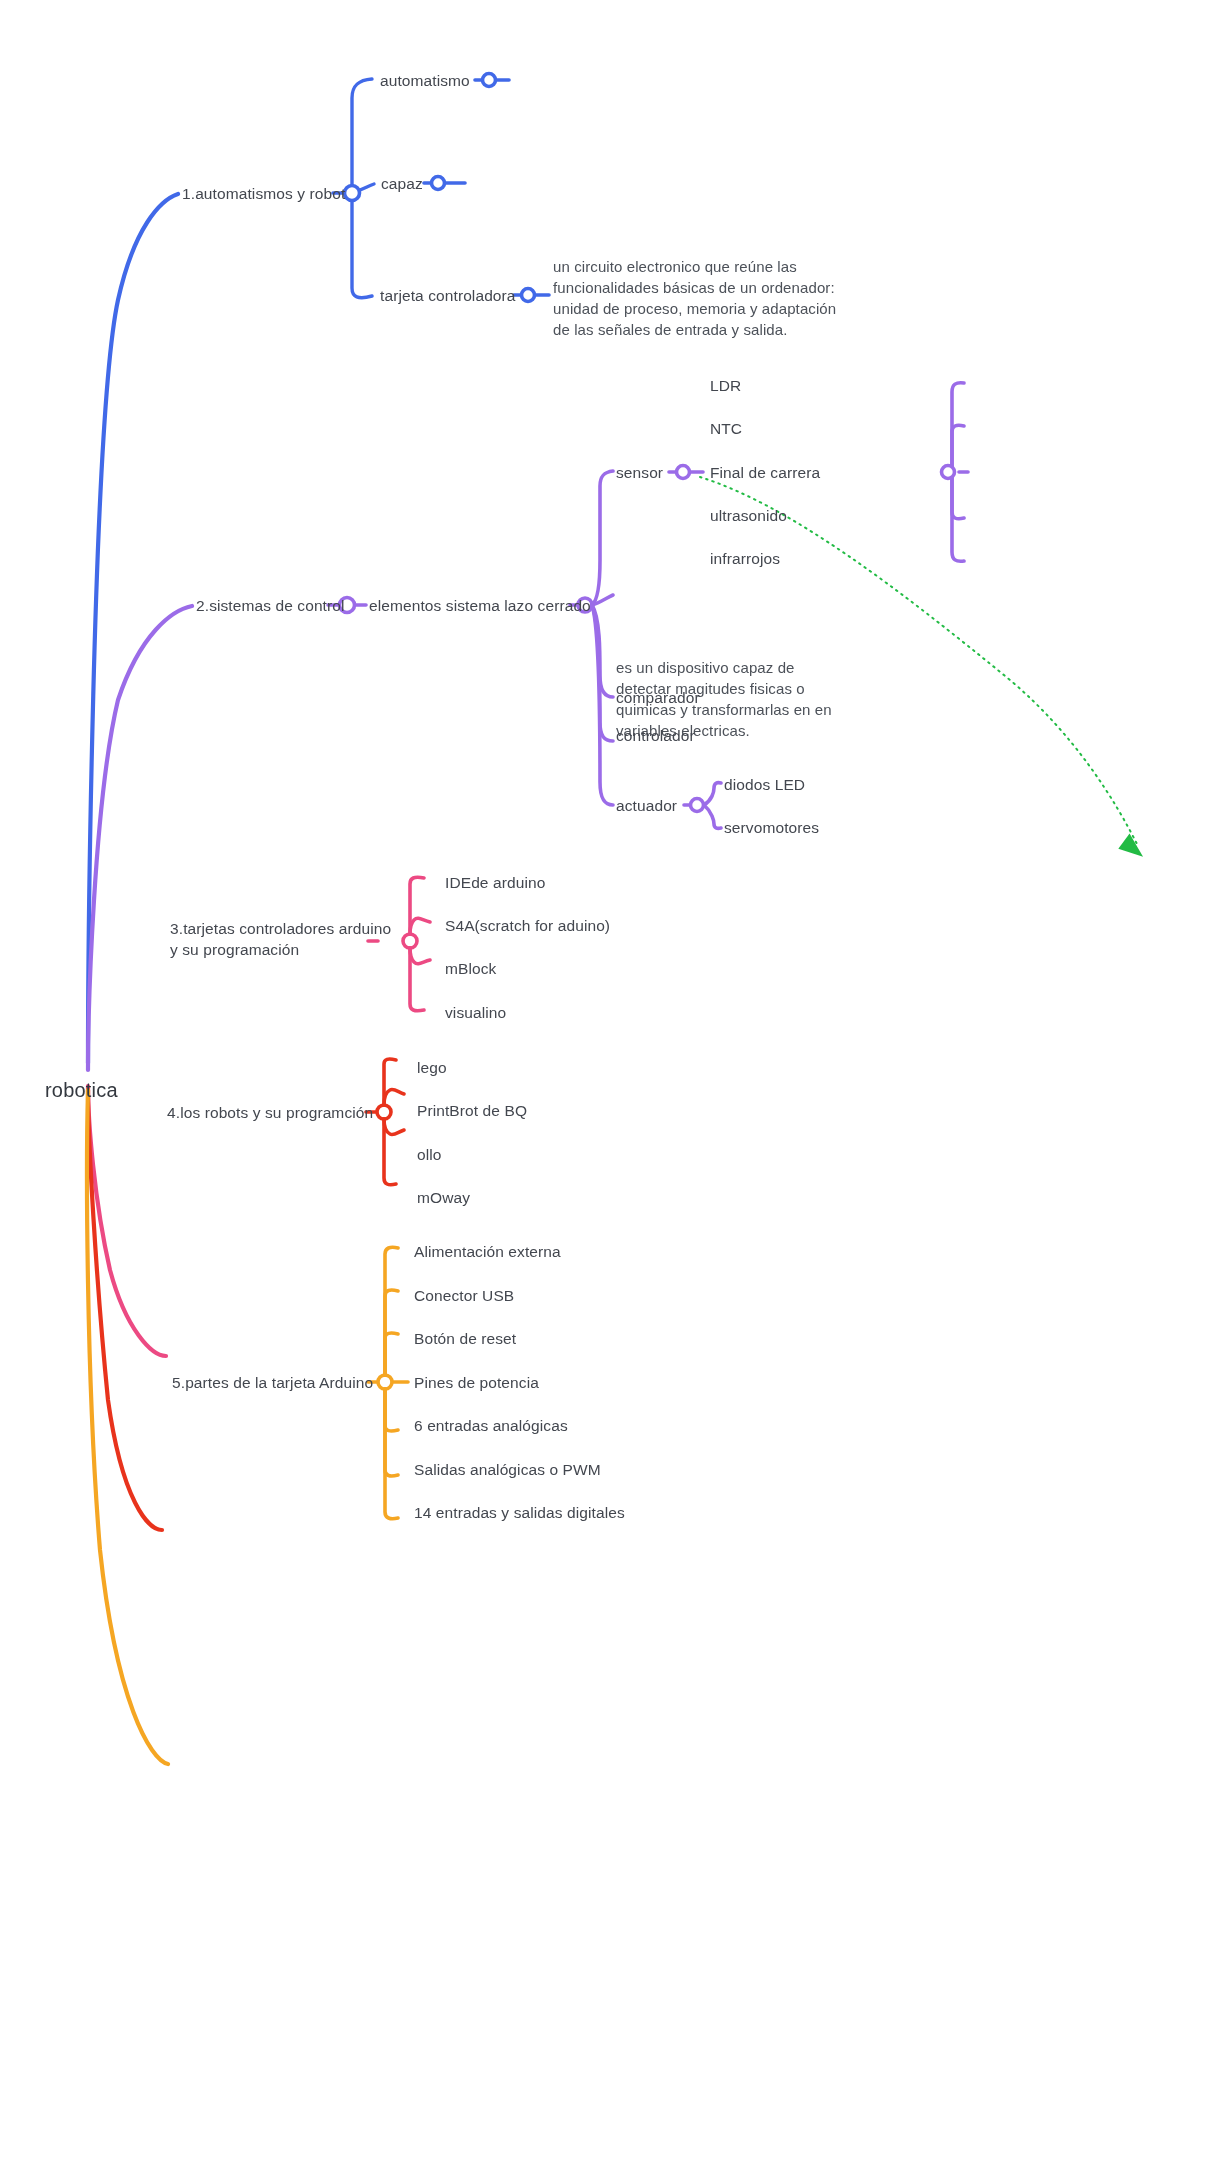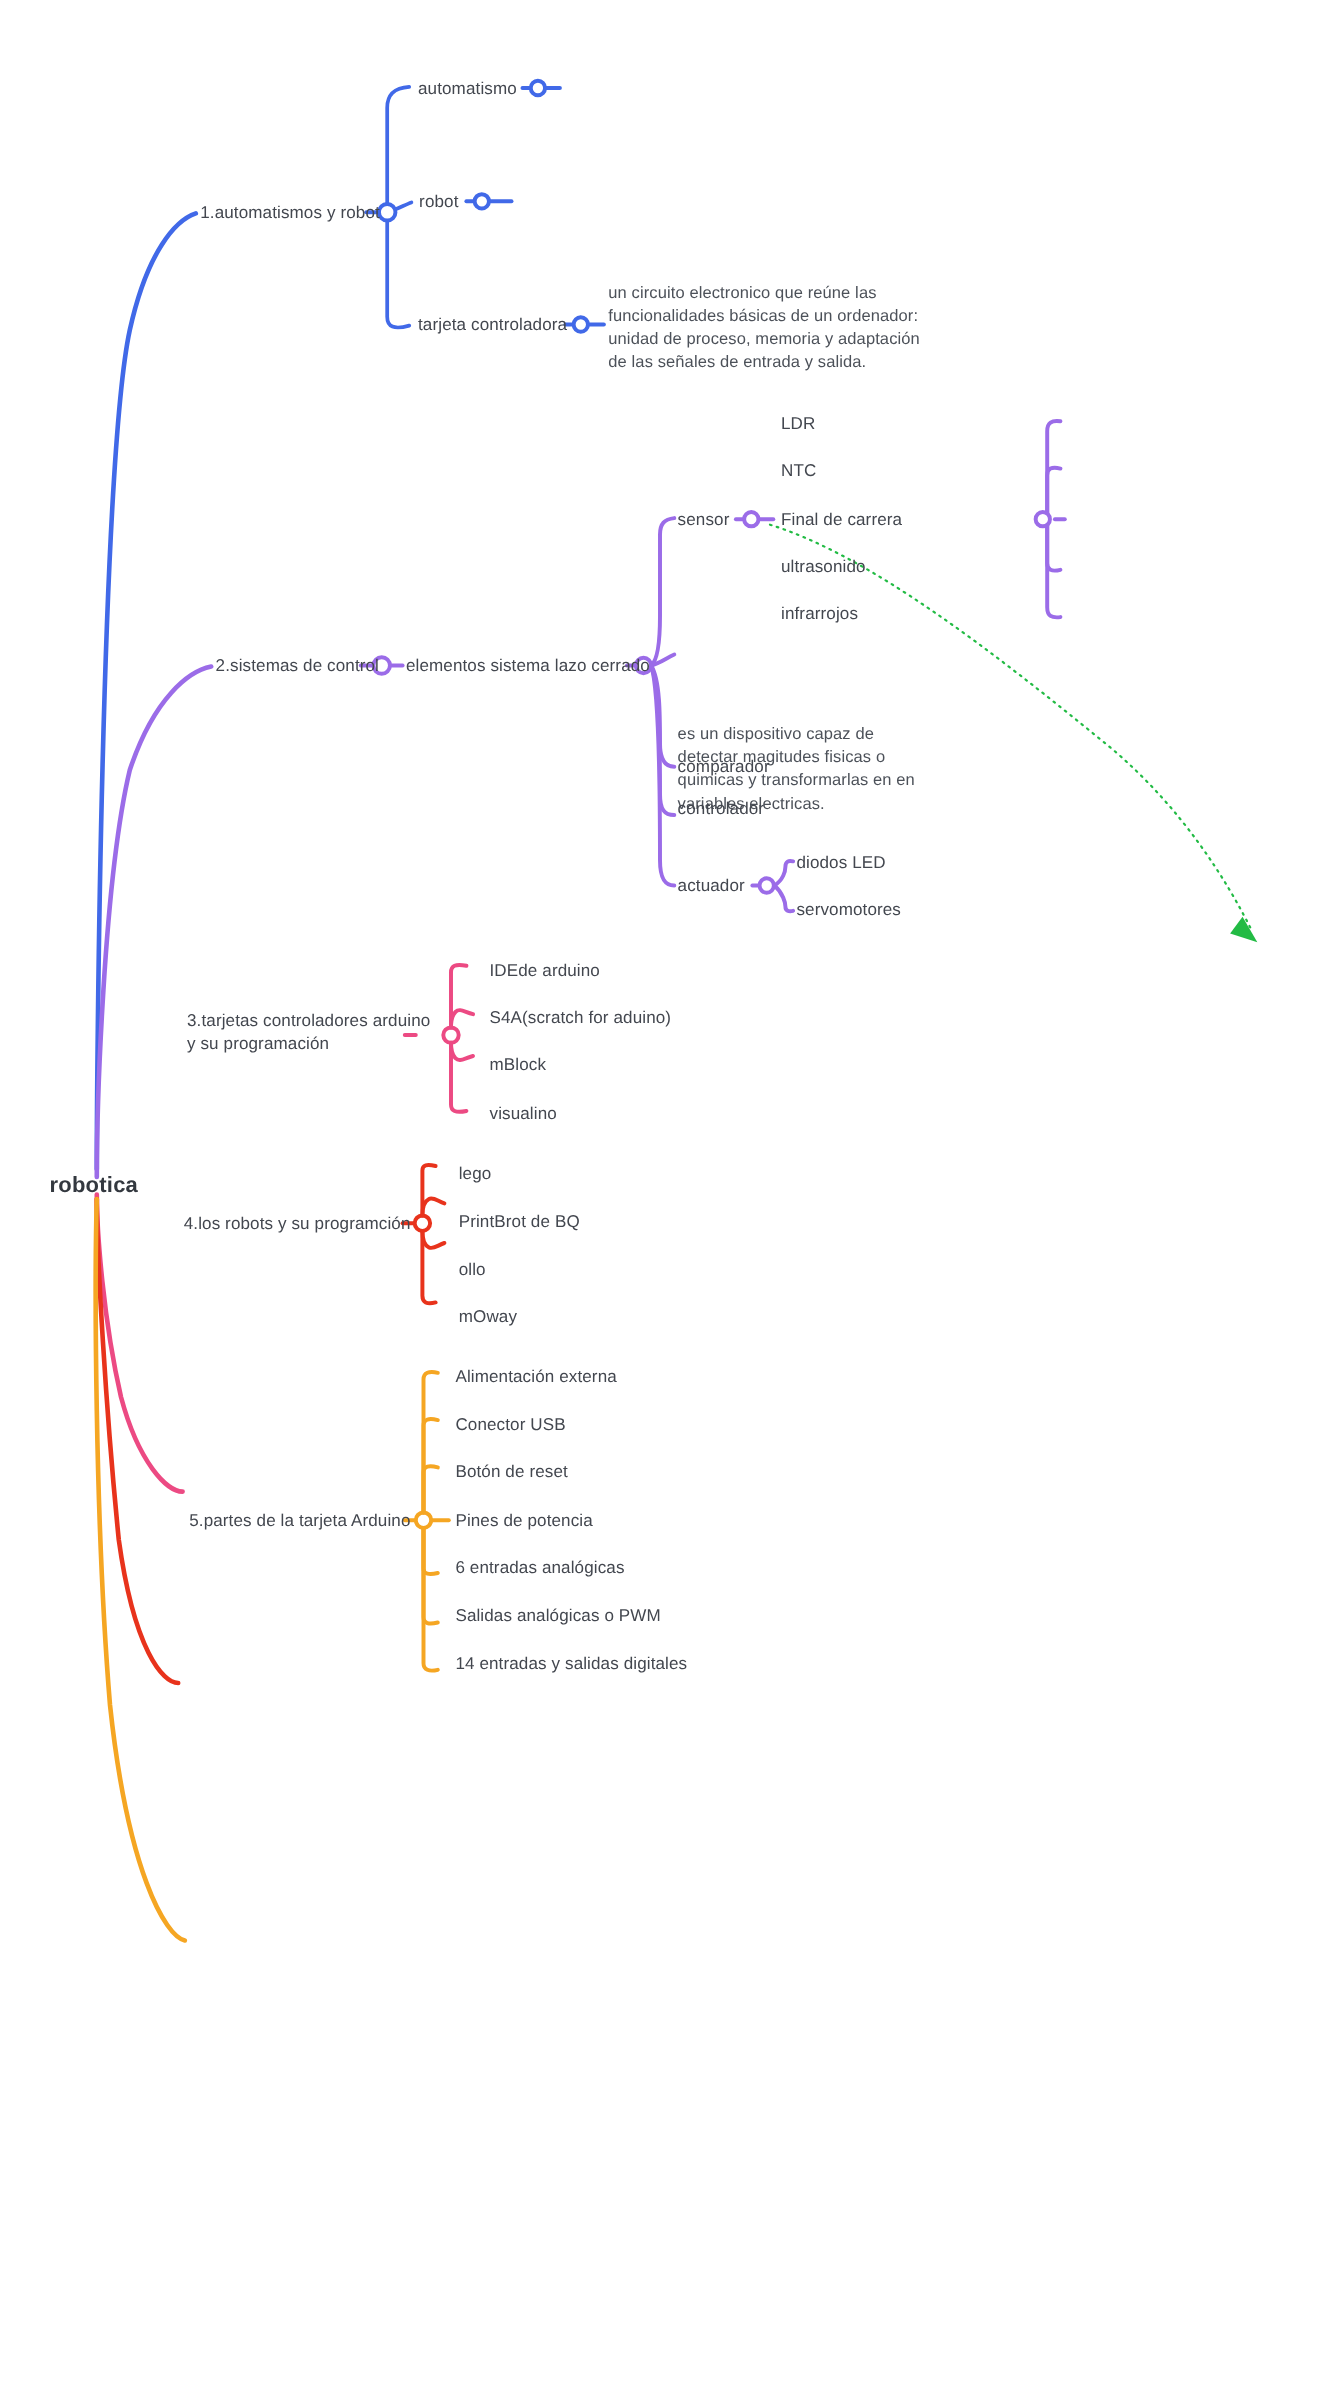"robot" div.node-label { text: robot -> capaz }
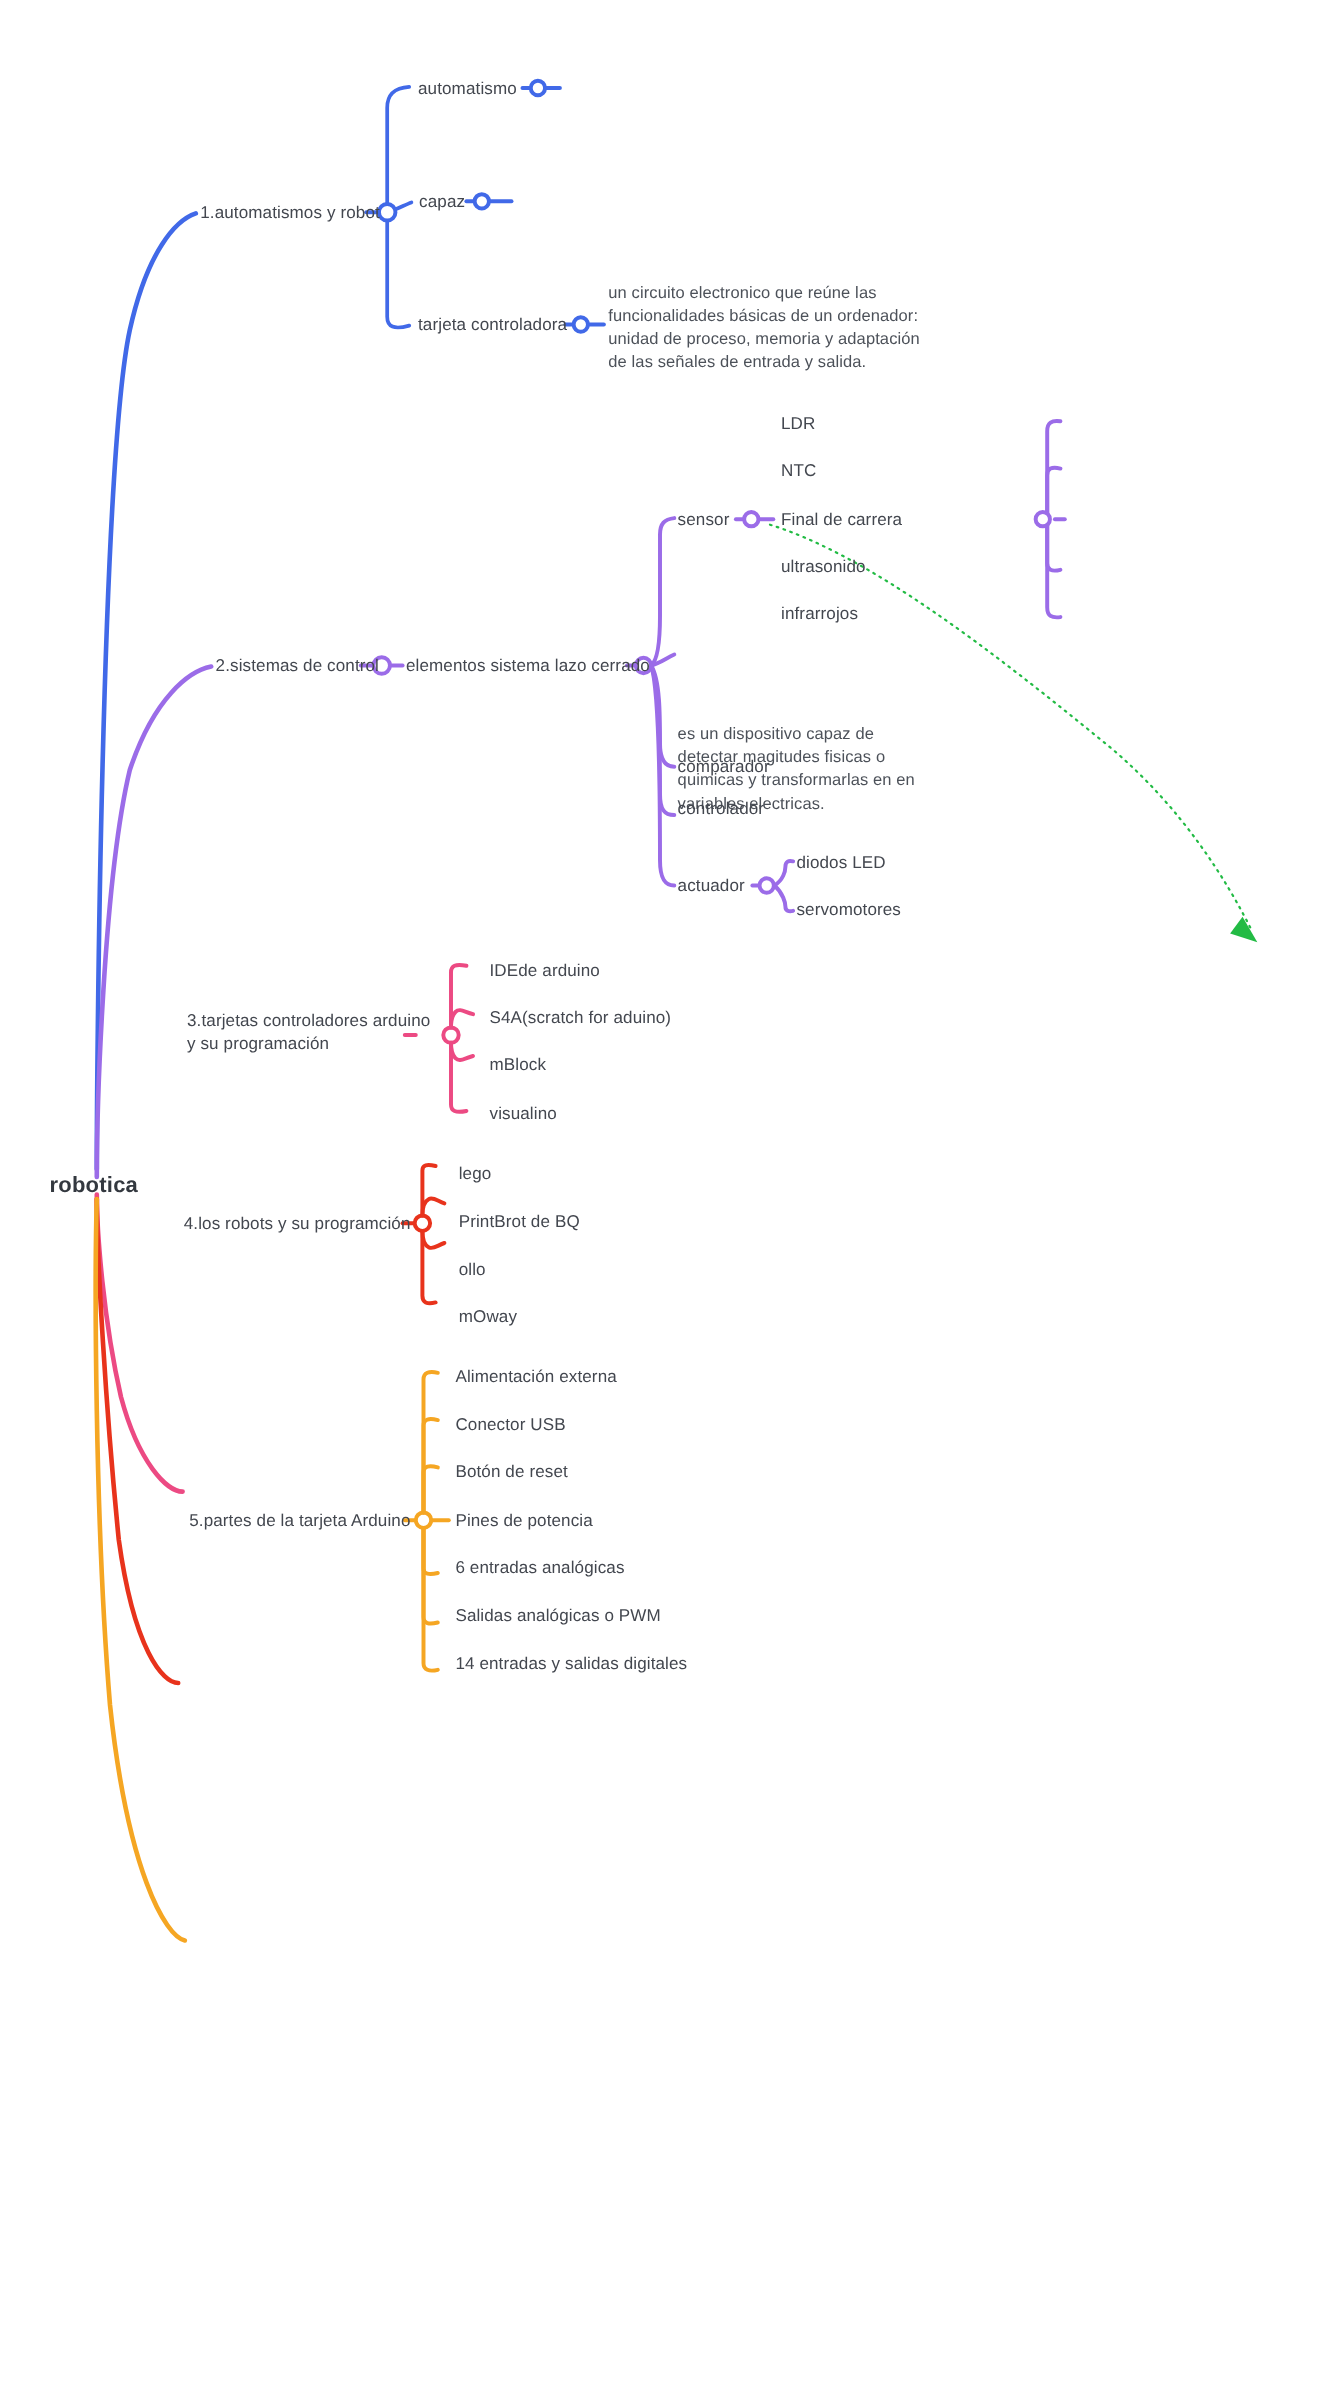"robotica" .root-label { font-weight: bold -> normal; margin-top: none -> 12px }
